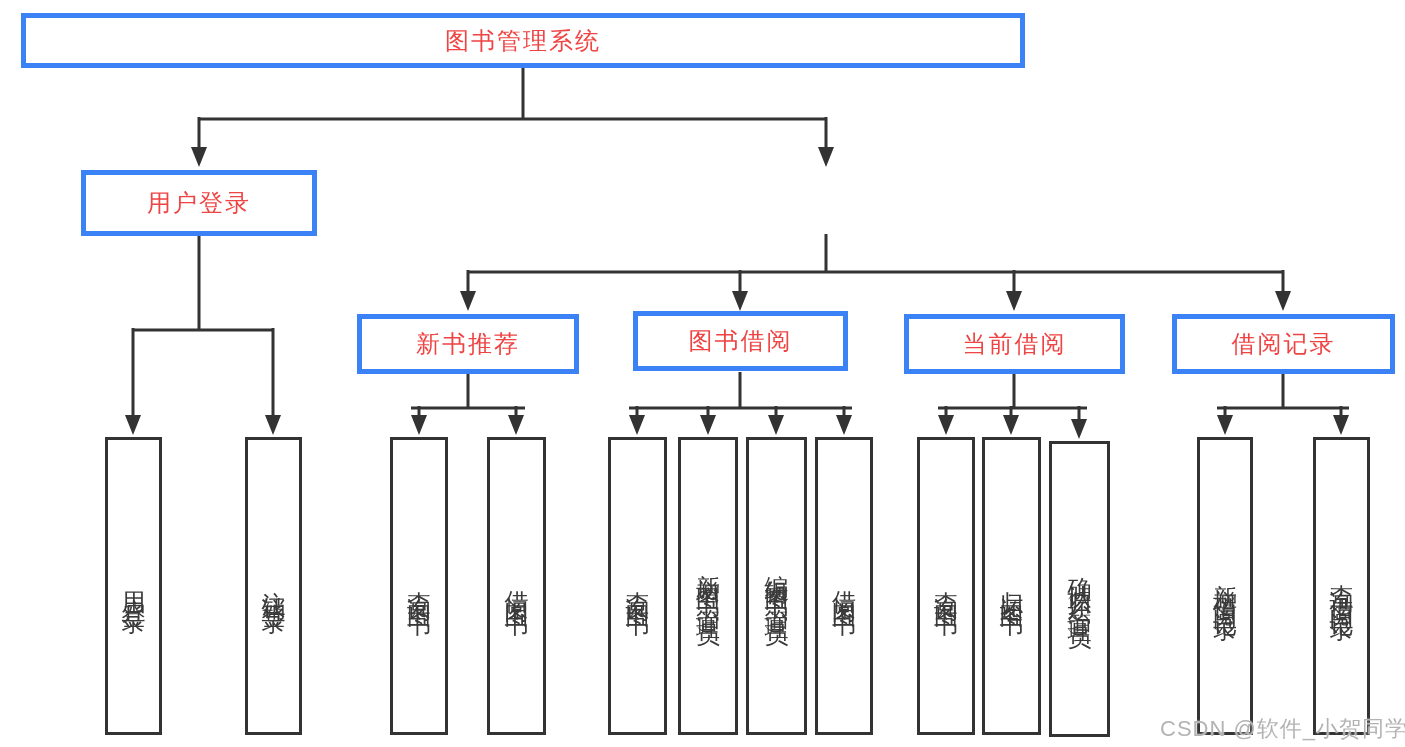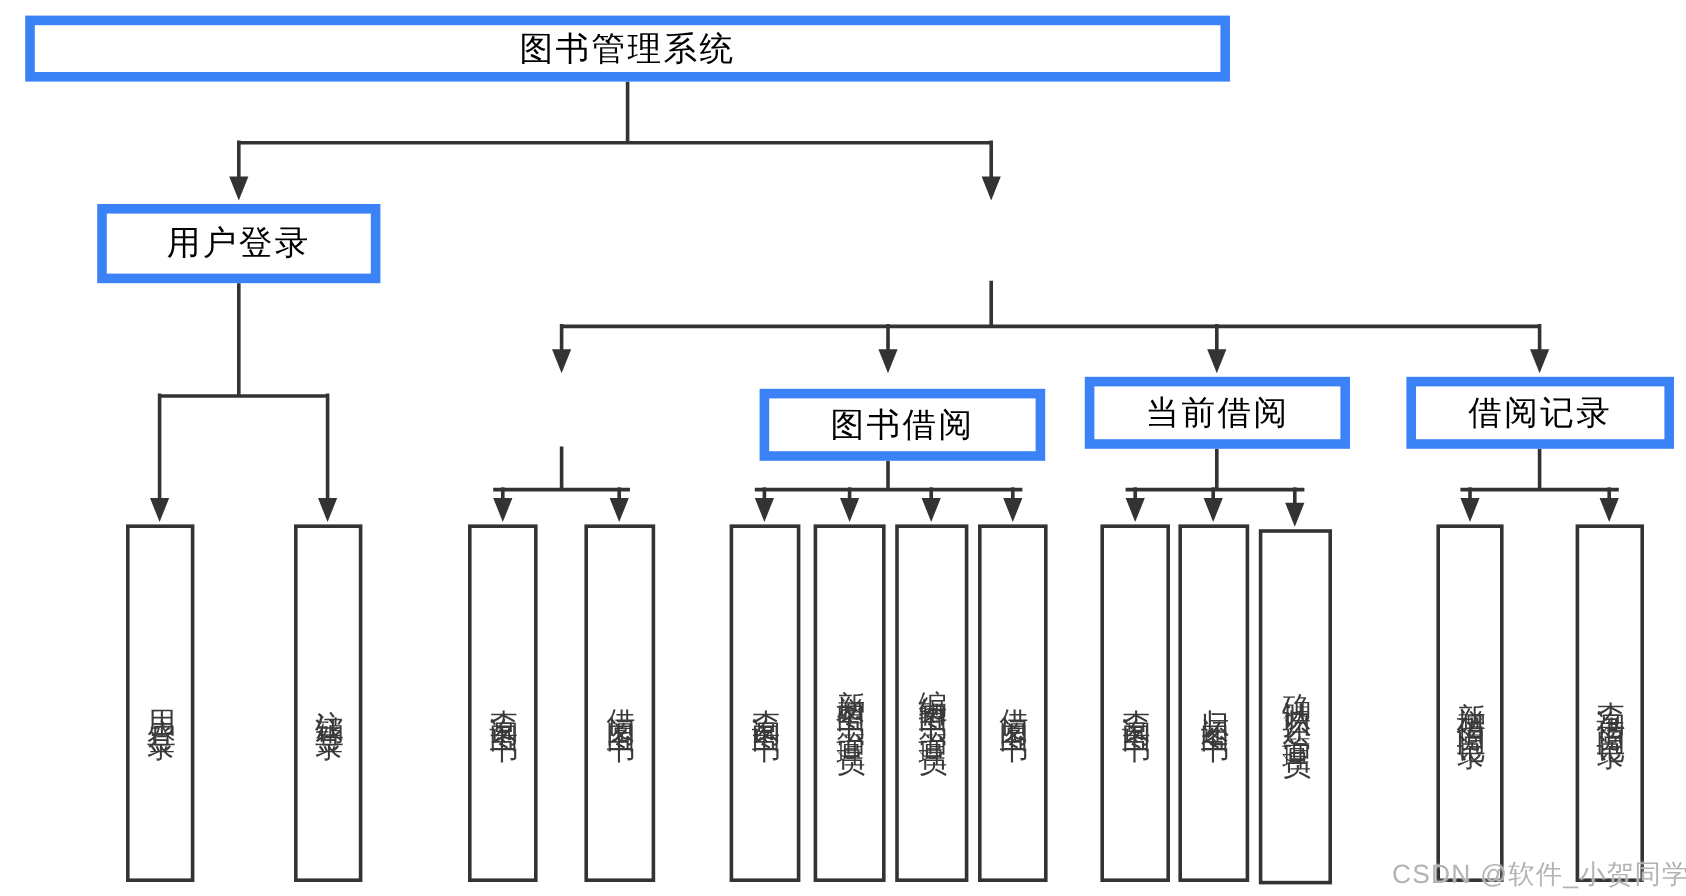"图书管理系统" .node { border: 8px solid #3b82f6 -> 5px solid #3b82f6; color: #000000 -> #ef4444; font-size: 28px -> 24px }
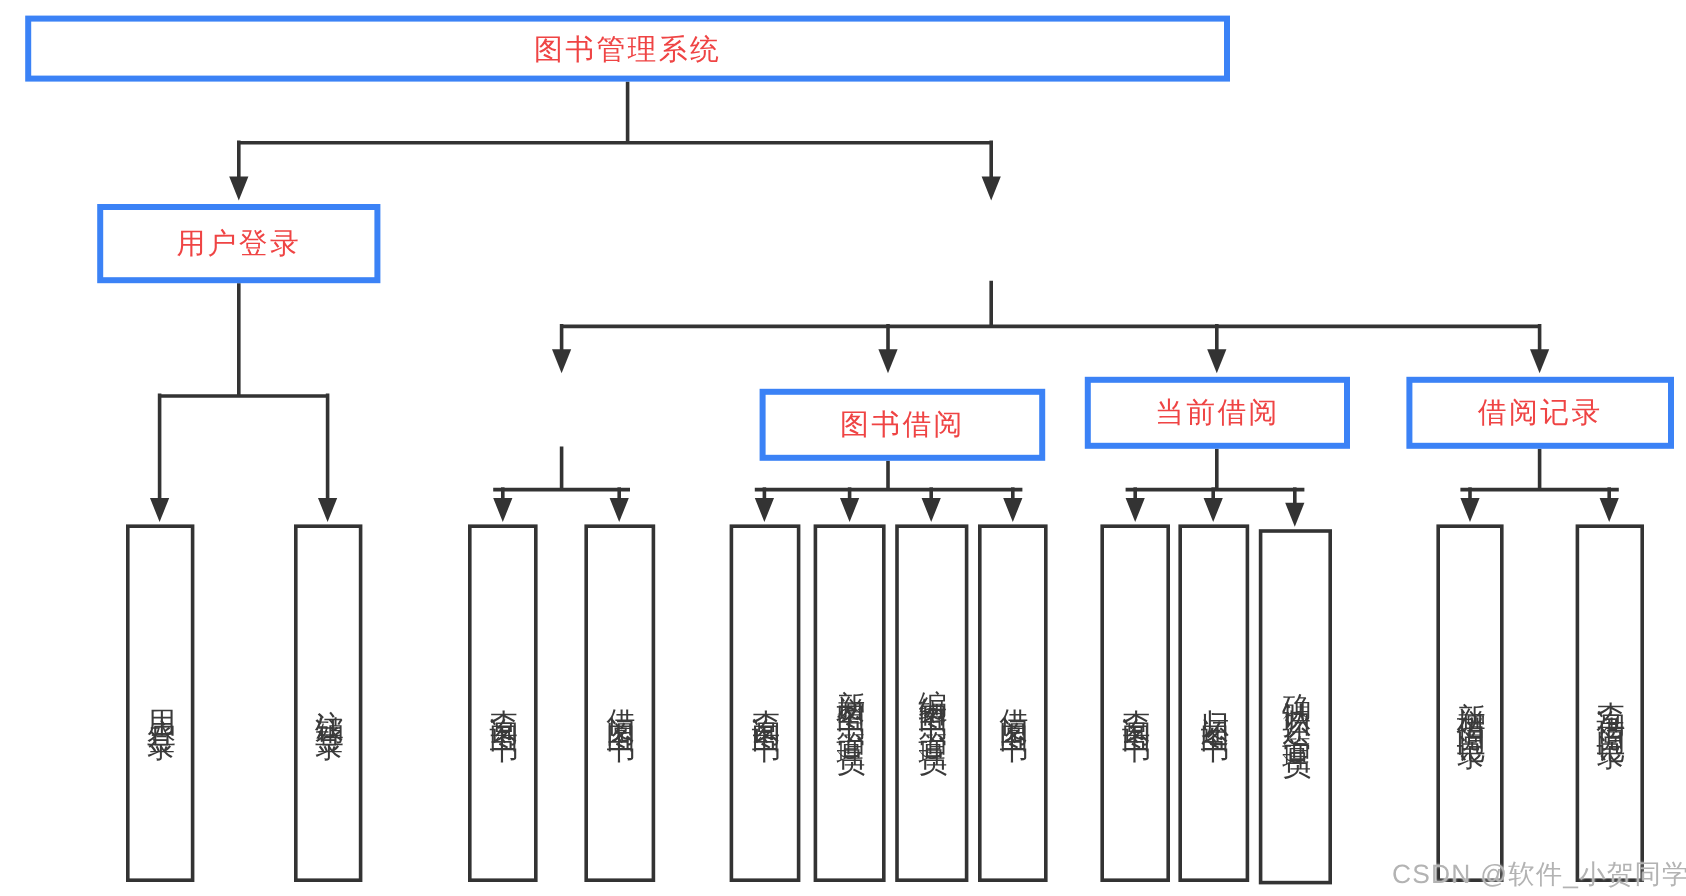"新书推荐" div.node { html: none -> <div>新书推荐</div> }
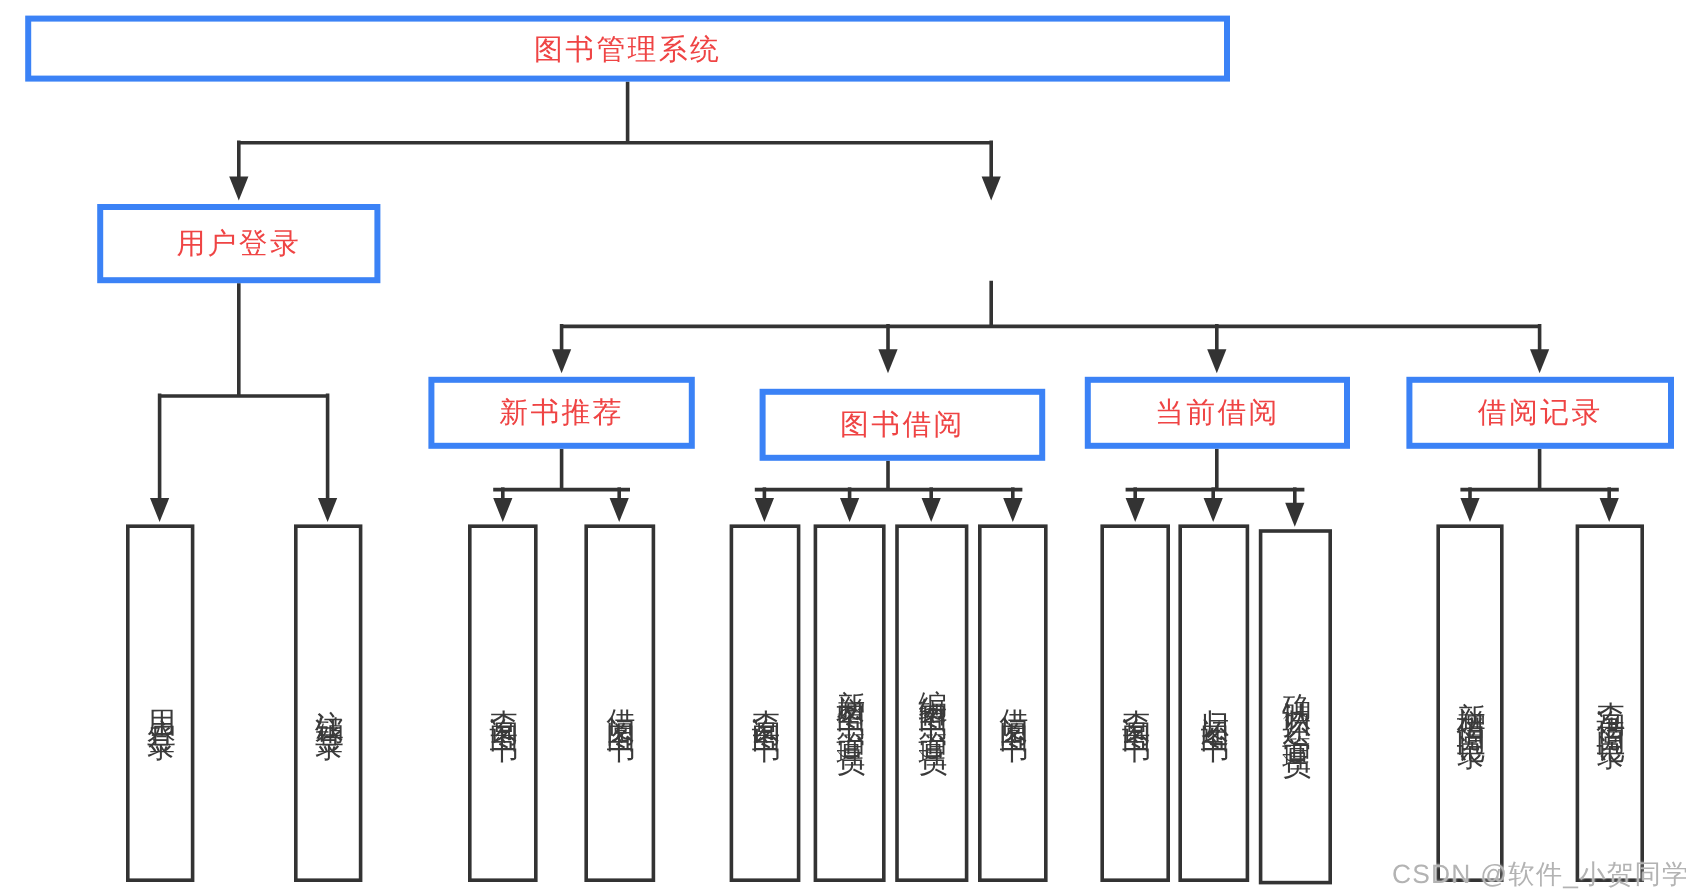"图书借阅" div.node { top: 324px -> 311px; width: 238px -> 215px }
